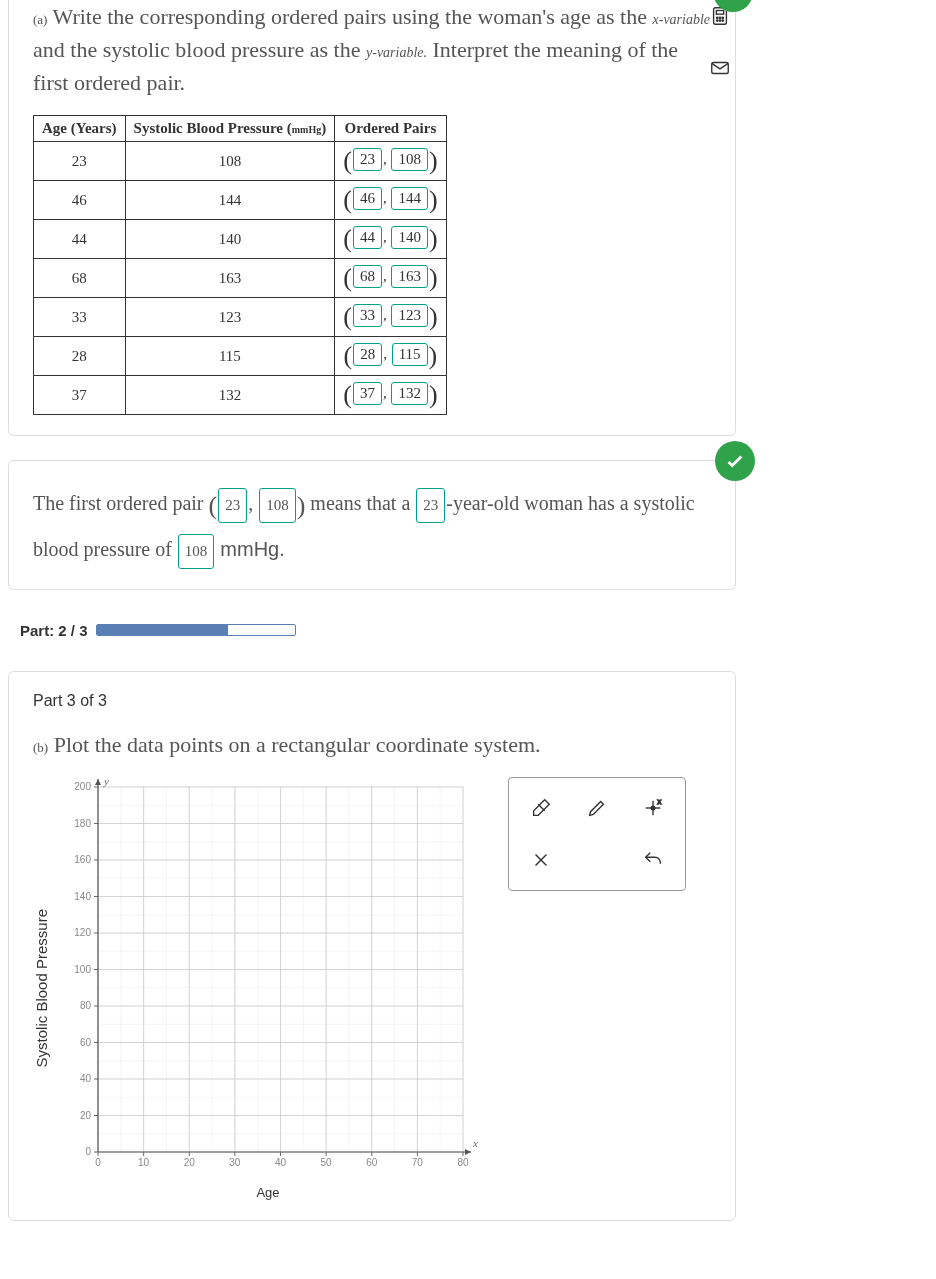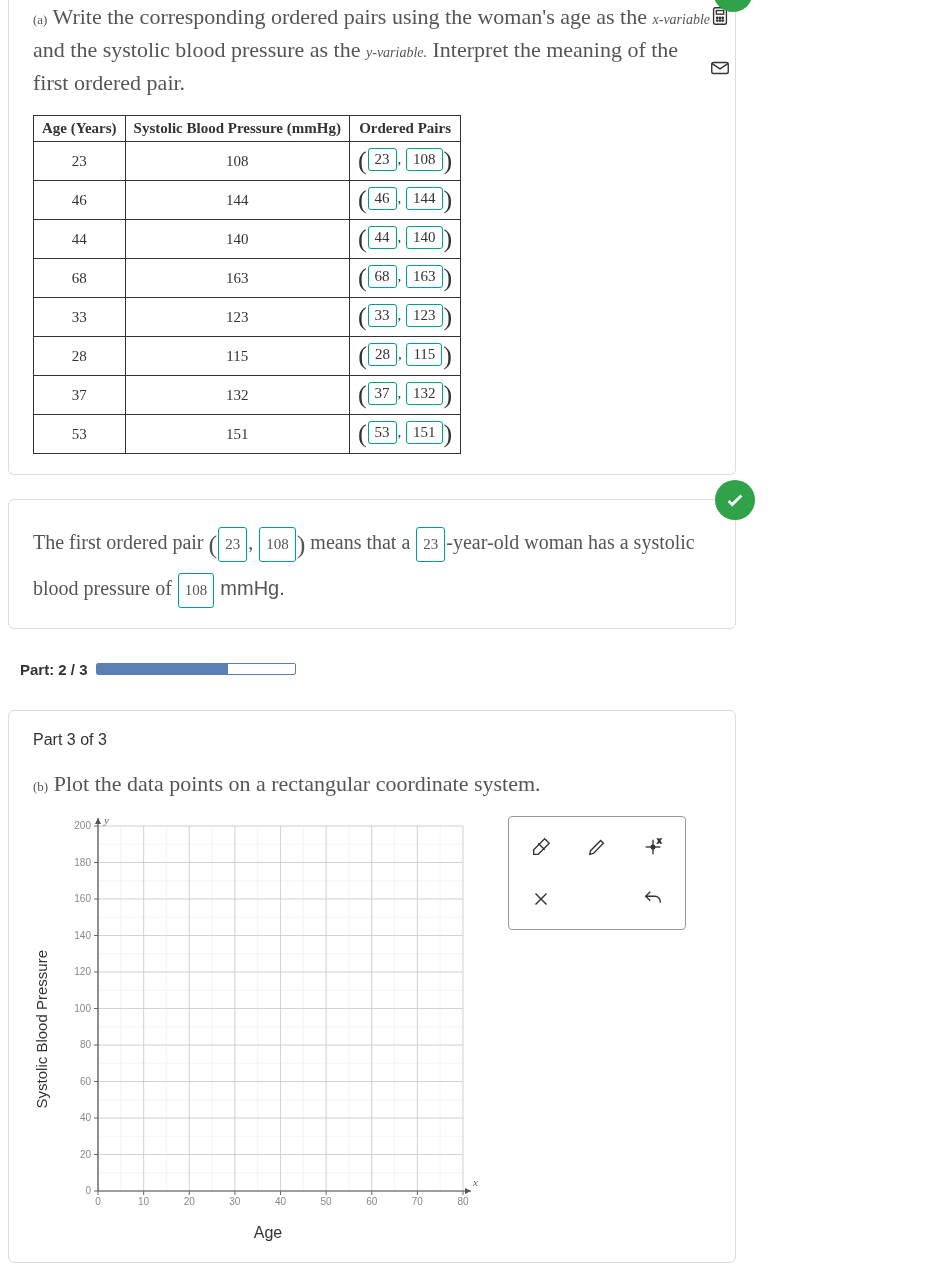"mmHg" span { font-size: 15px -> 10px }
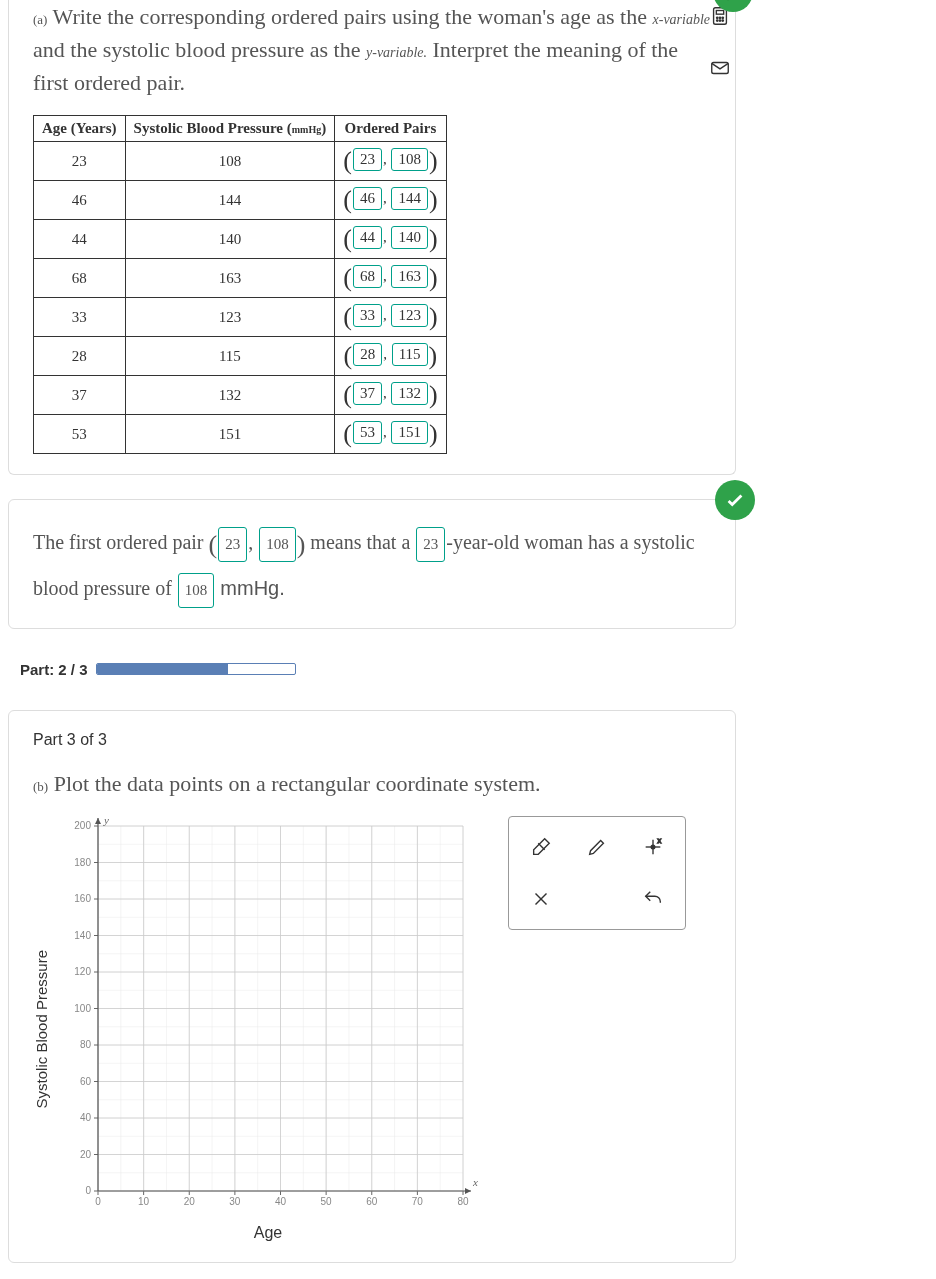"53" tr { html: <tr> <td>53</td> <td>151</td> <td><span>(</span><span>53</span>, <span>151</span><span>)</span></td> </tr> -> none }
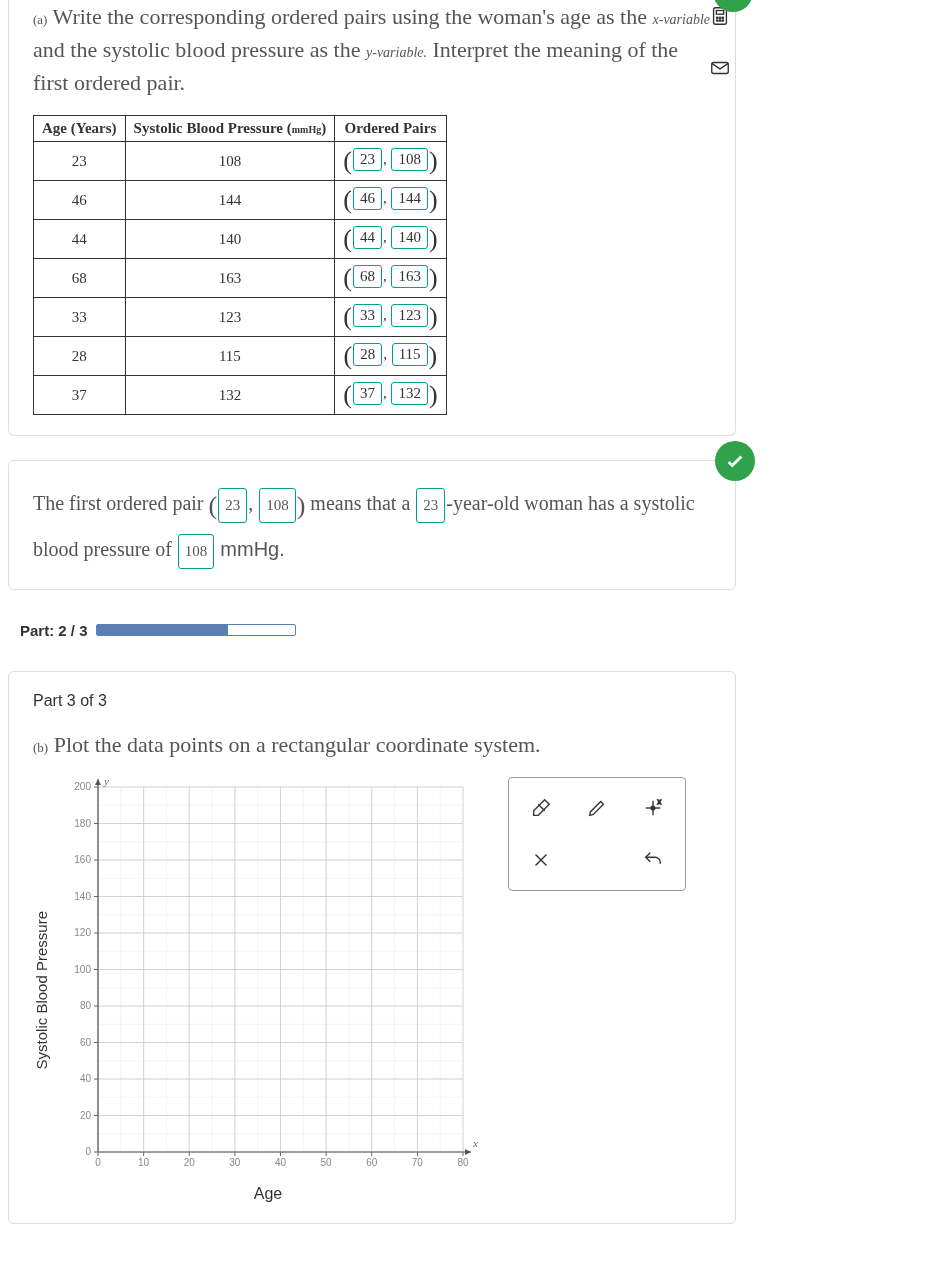"Age" .xlabel { font-size: 16px -> 13px }
